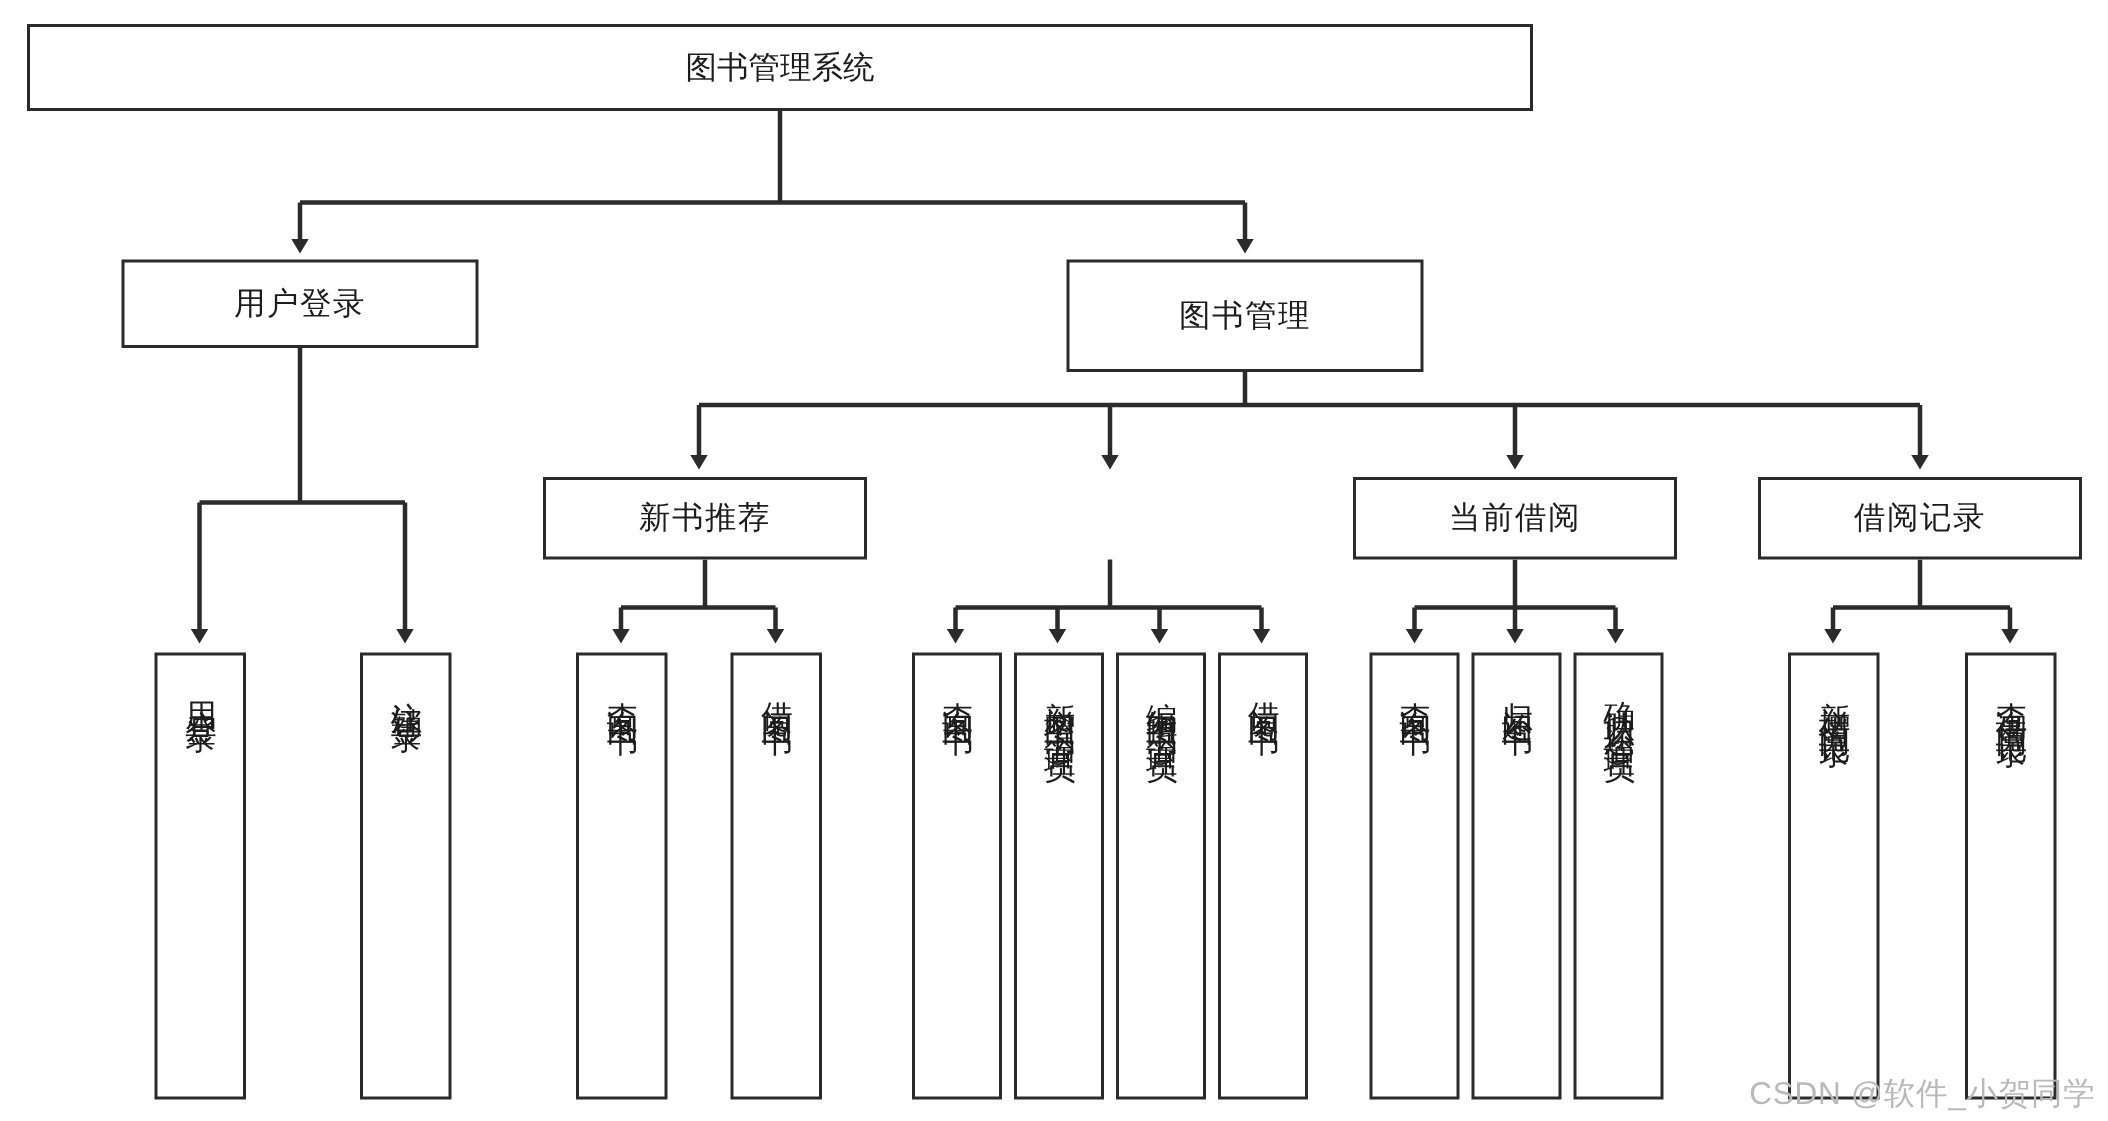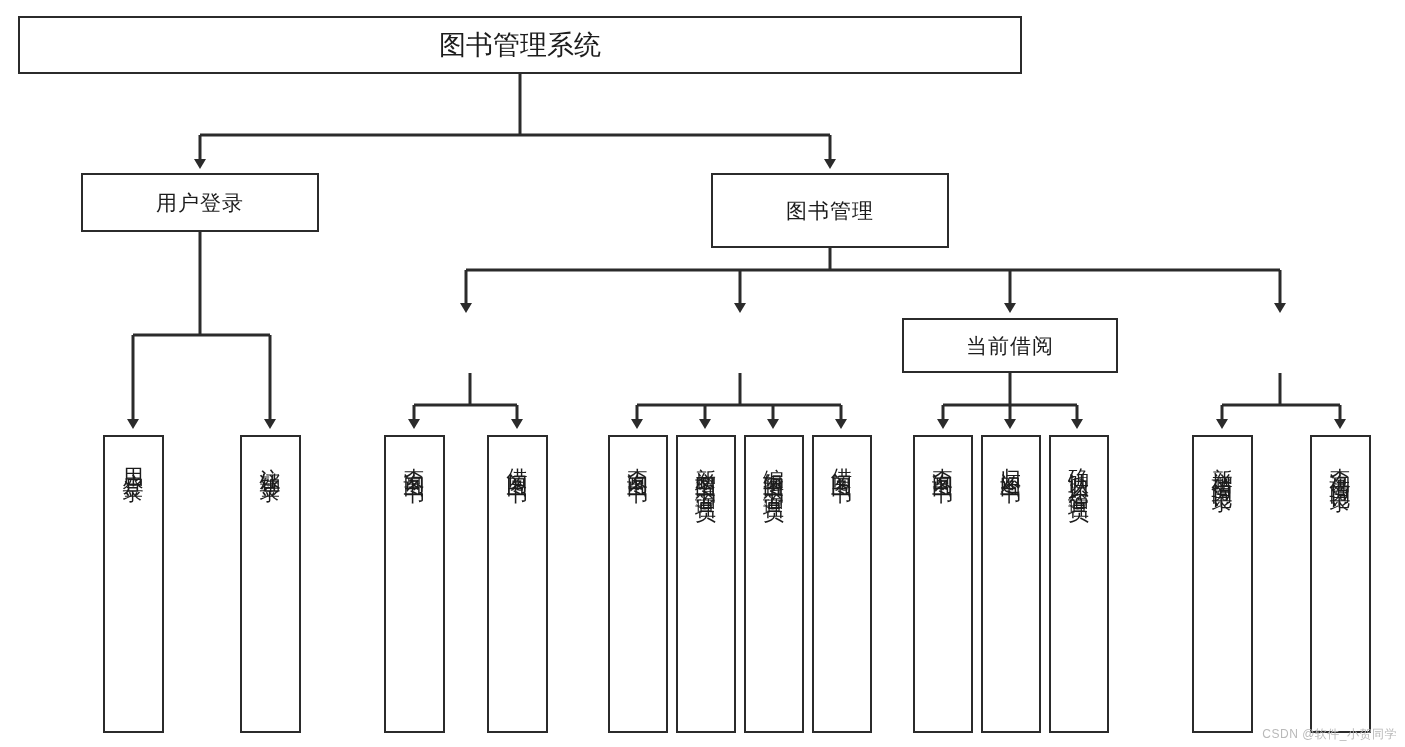"图书管理系统" .node.root { font-size: 27px -> 21px }
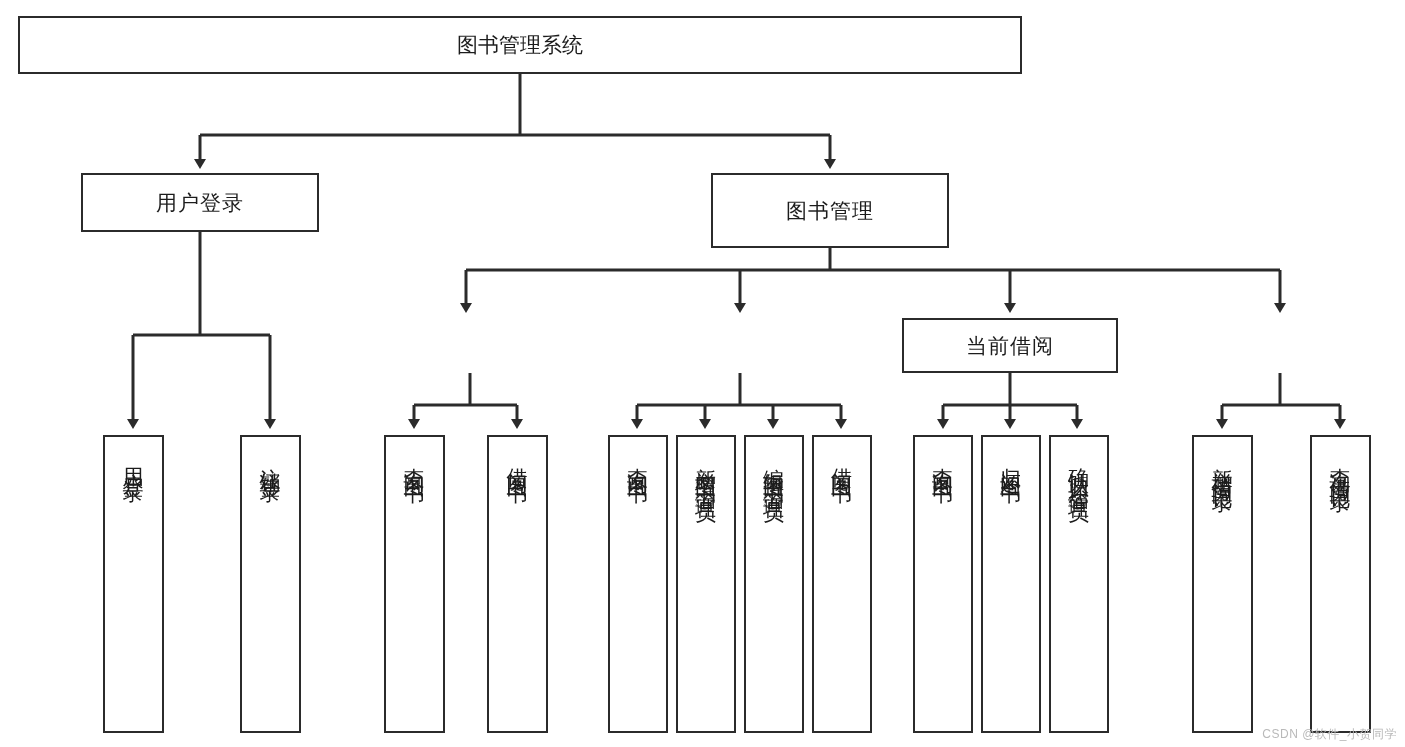"新书推荐" div.node { html: none -> <div> <span>新书推荐</span> </div> }
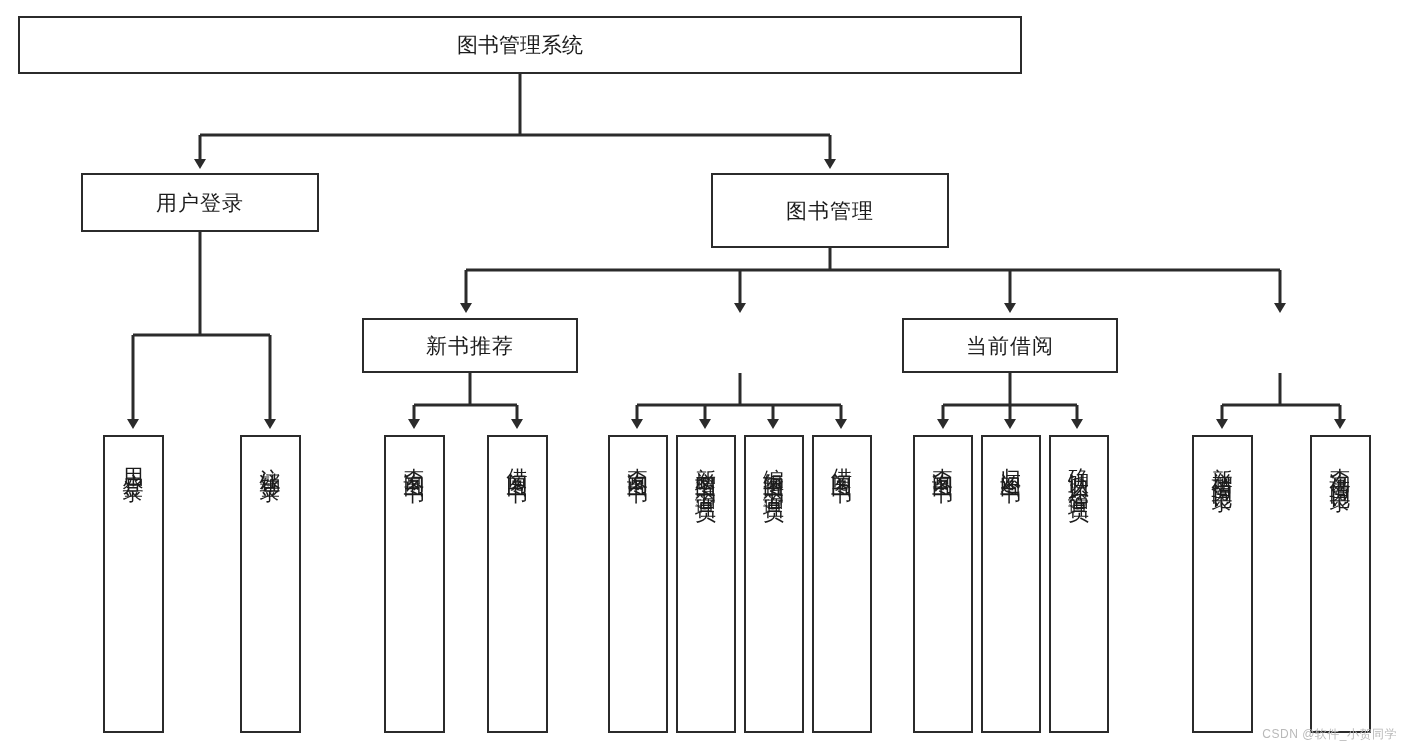"借阅记录" div.node { html: none -> <div> <span>借阅记录</span> </div> }
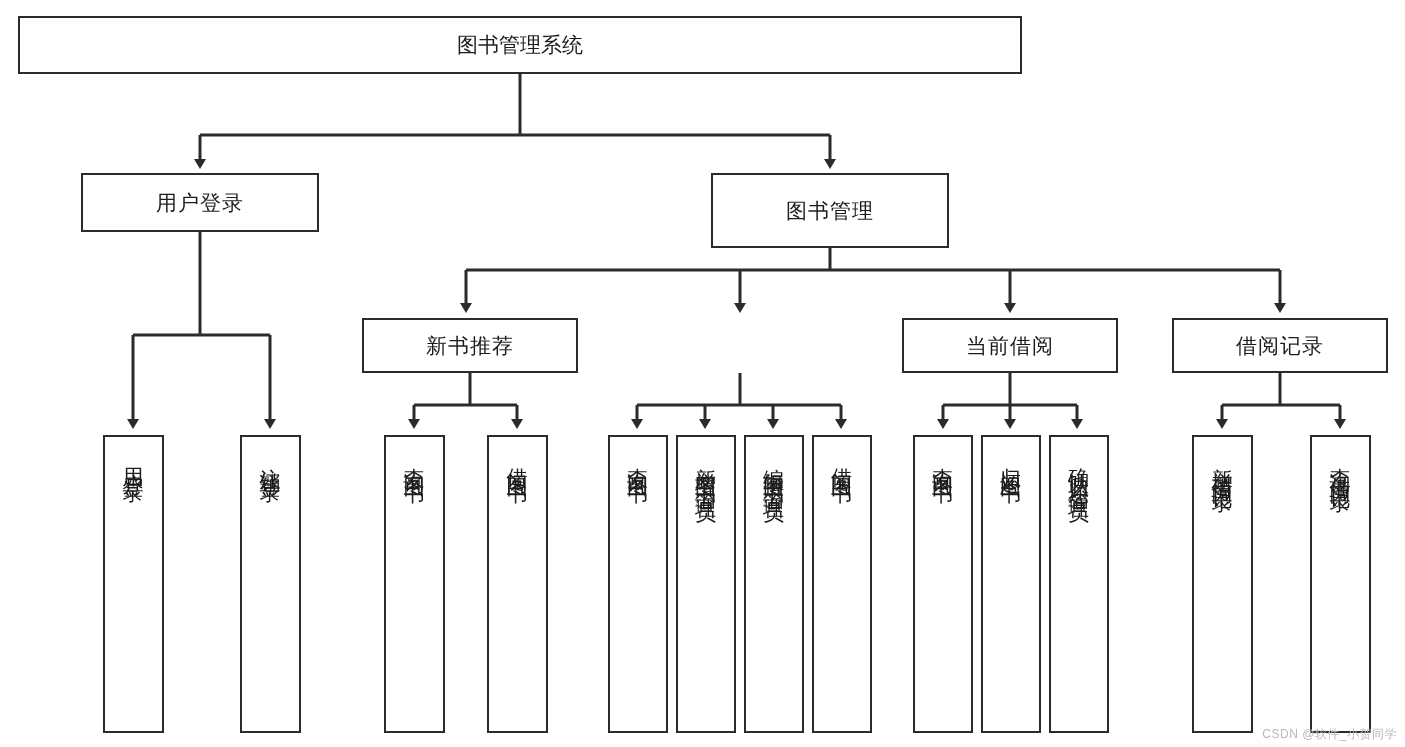"CSDN @软件_小贺同学" .watermark { font-size: 12px -> 21px }
